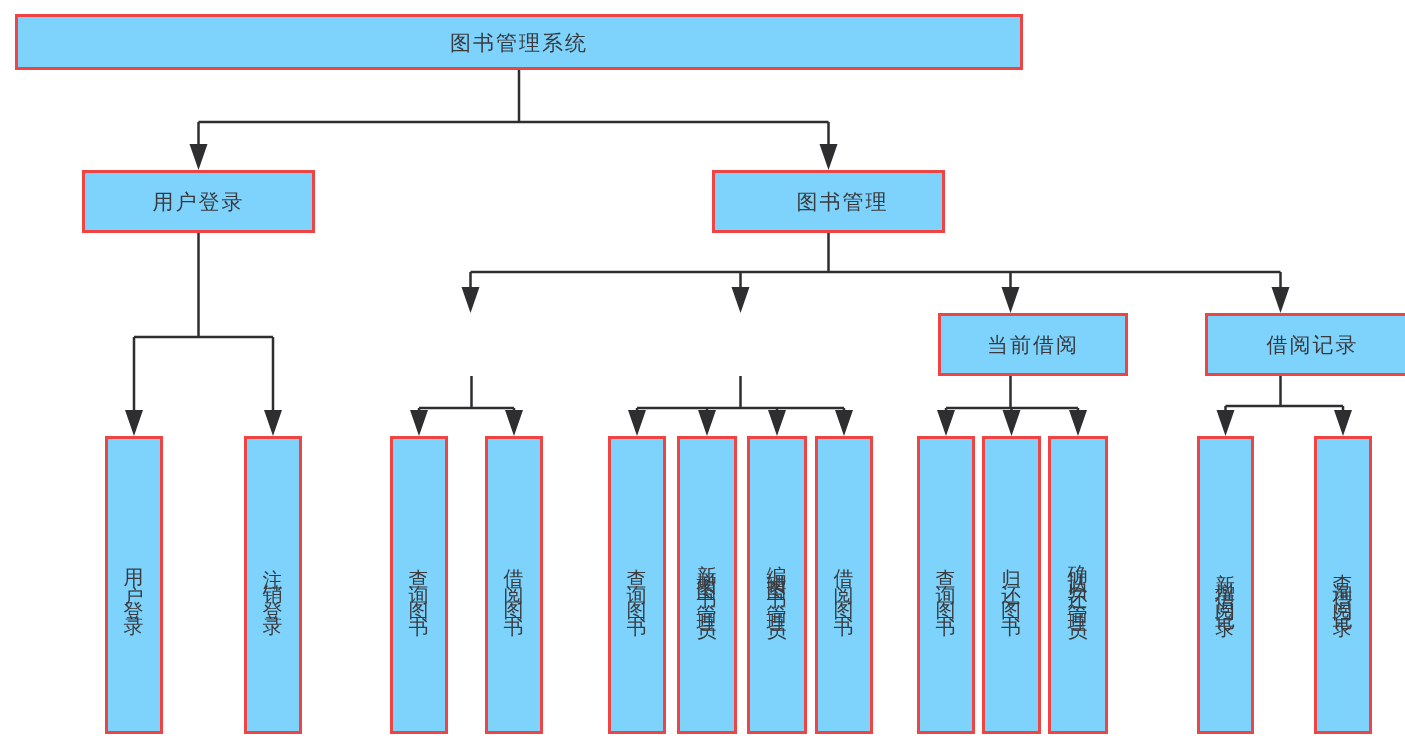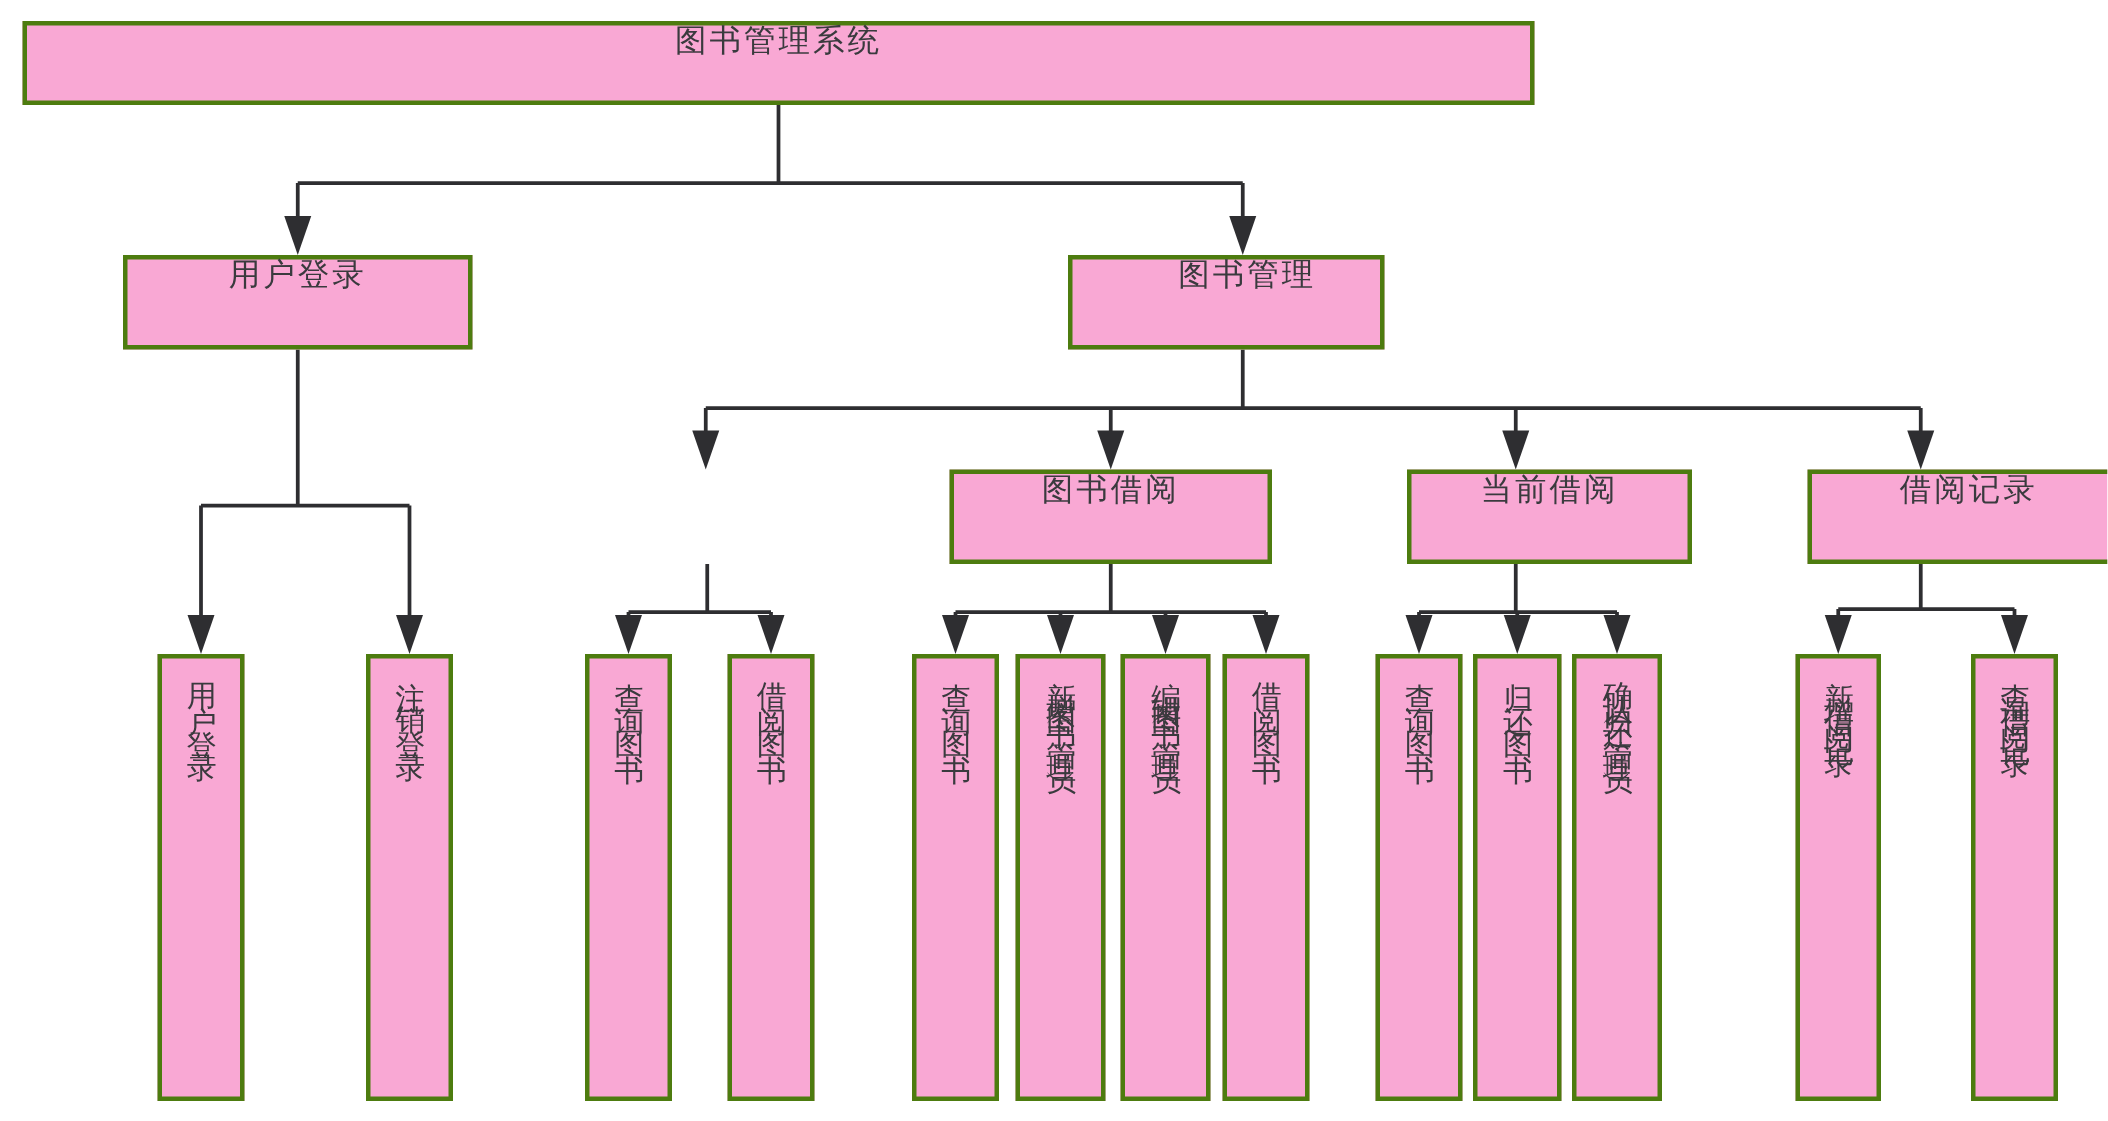"图书管理系统" .node { align-items: none -> center; background: #f9a8d4 -> #7dd3fc; border: 3px solid #4d7c0f -> 3px solid #ef4444 }
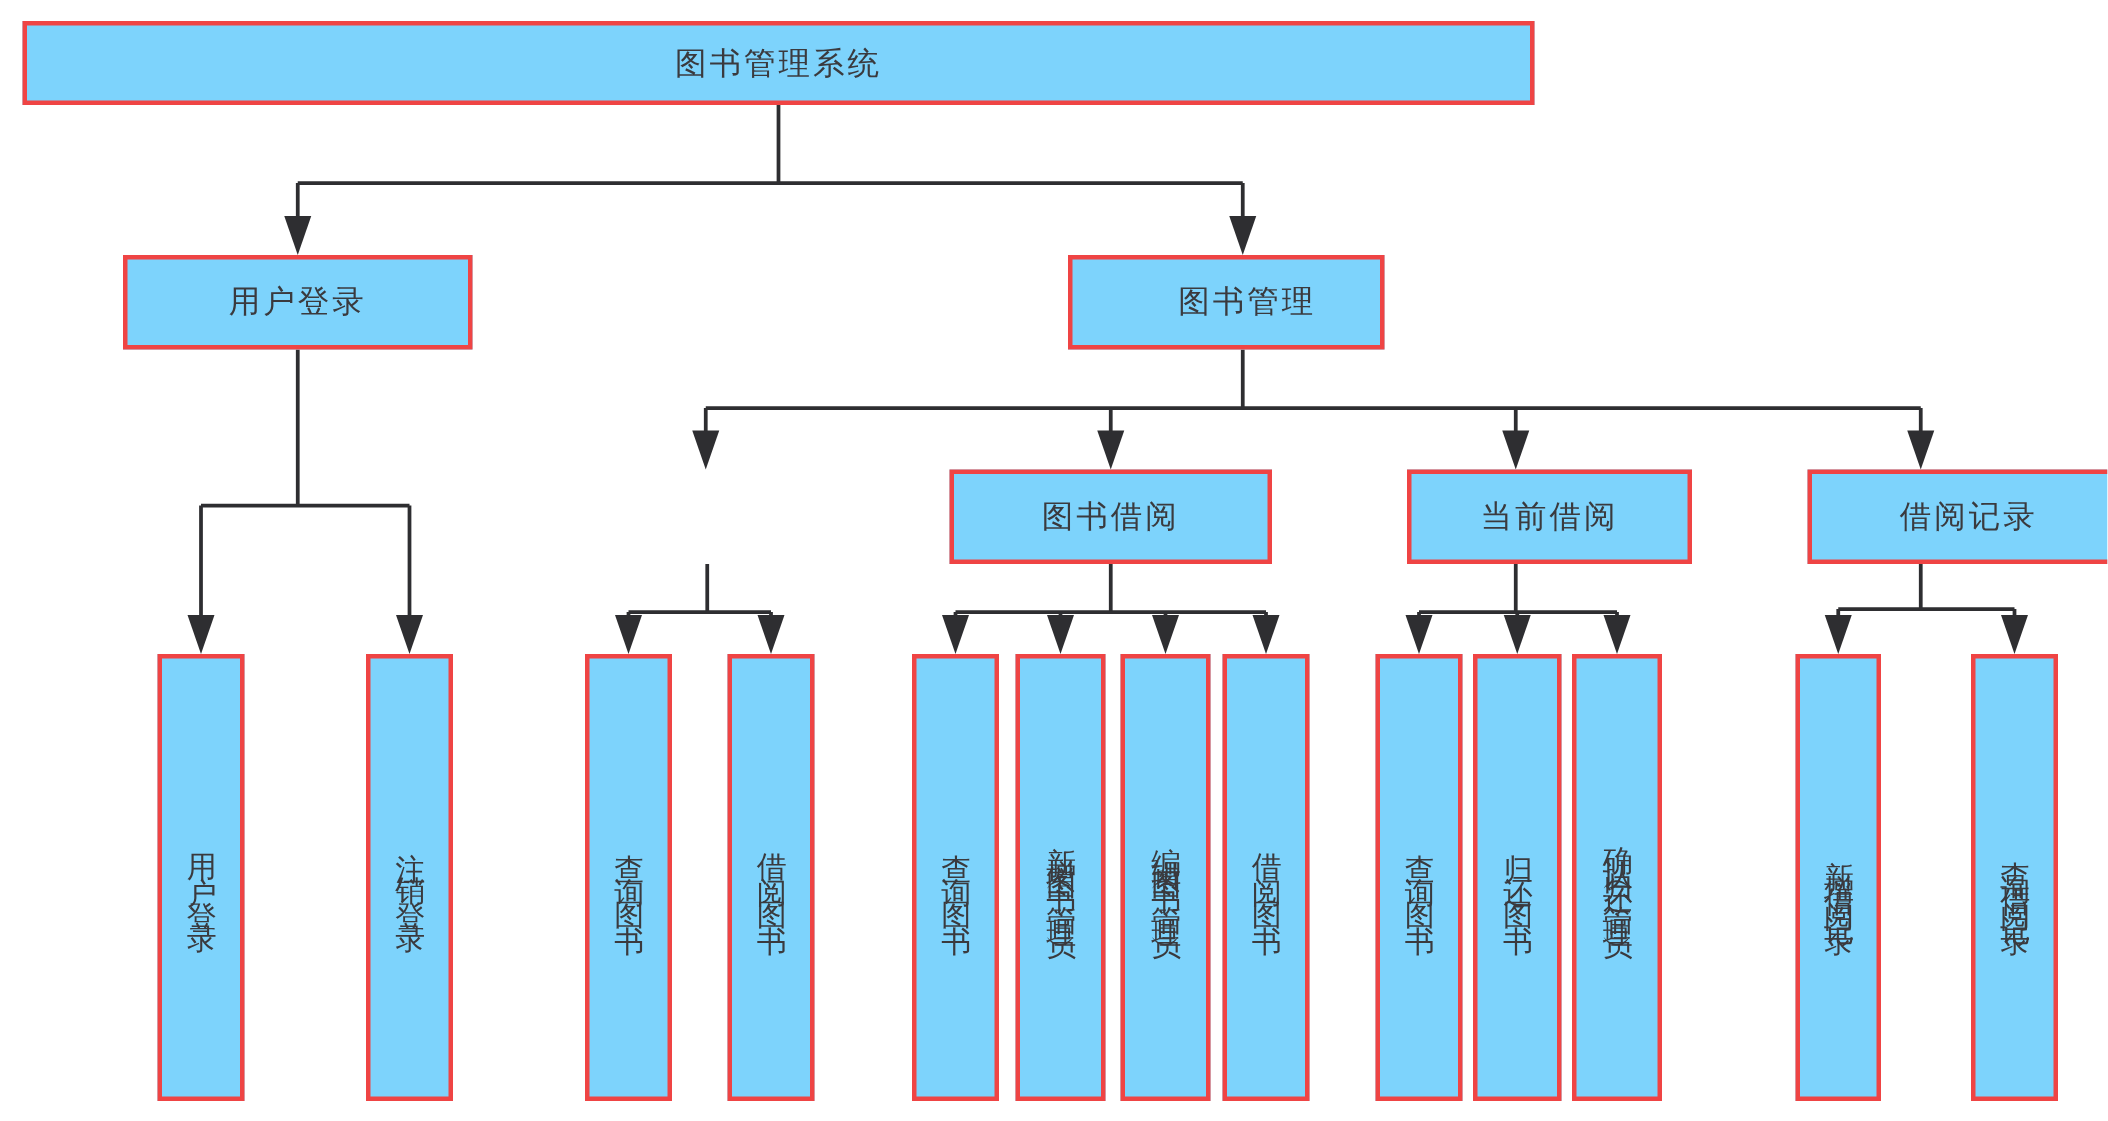"图书管理" div.node { width: 211px -> 233px }
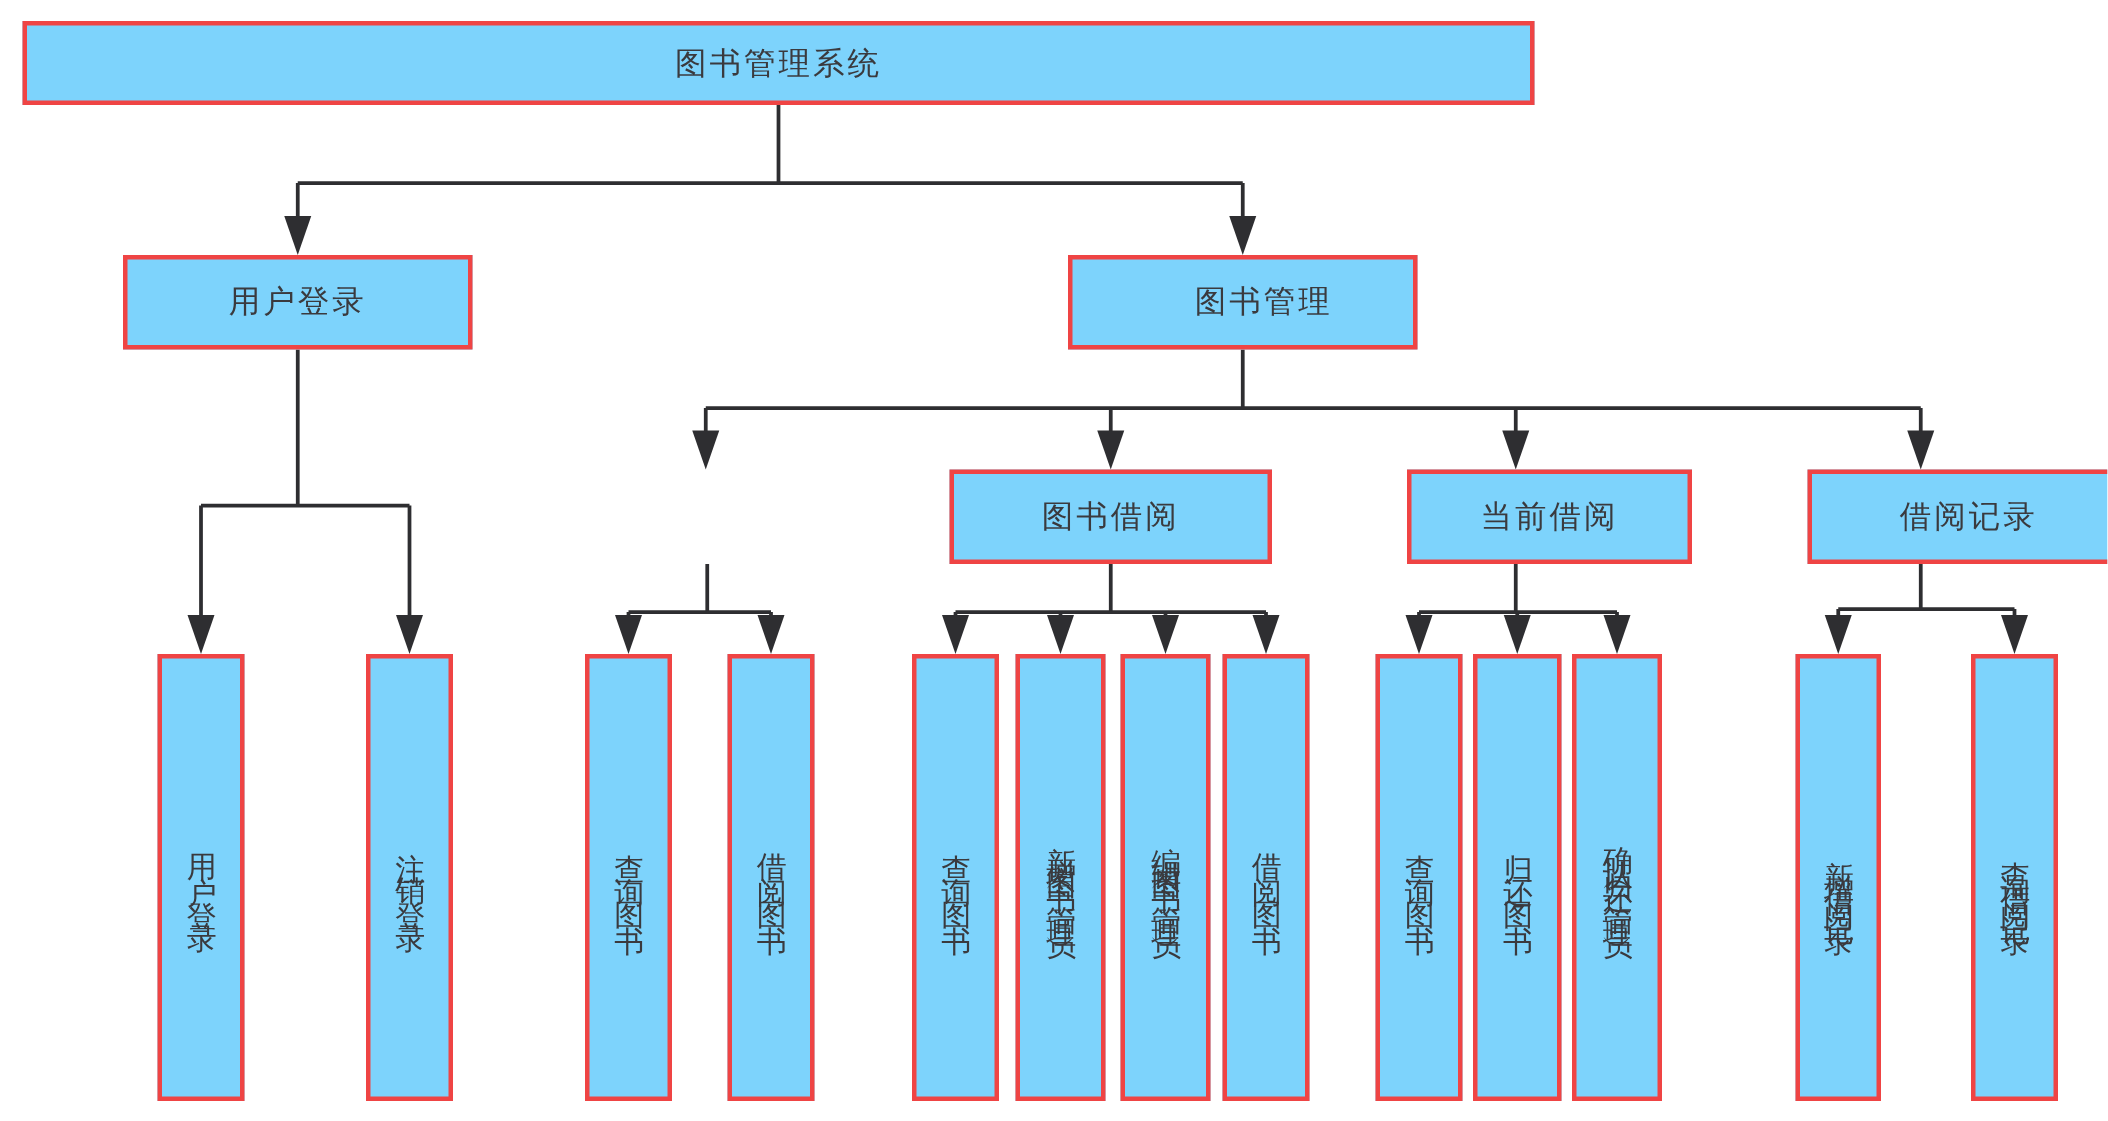"图书借阅" div.node { html: <div> <span>图书借阅</span> </div> -> none }
